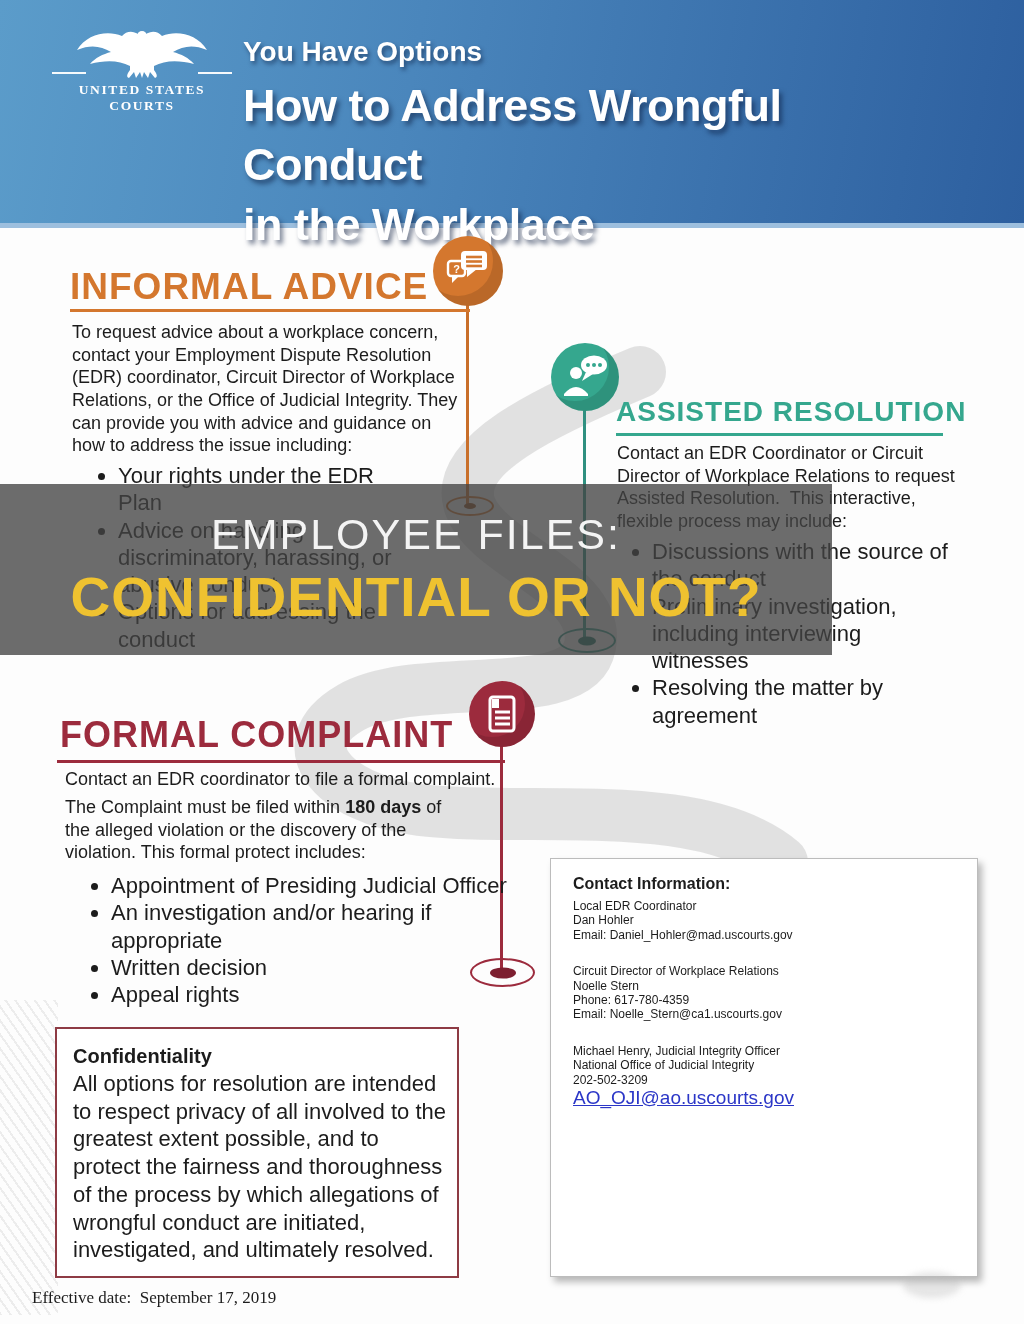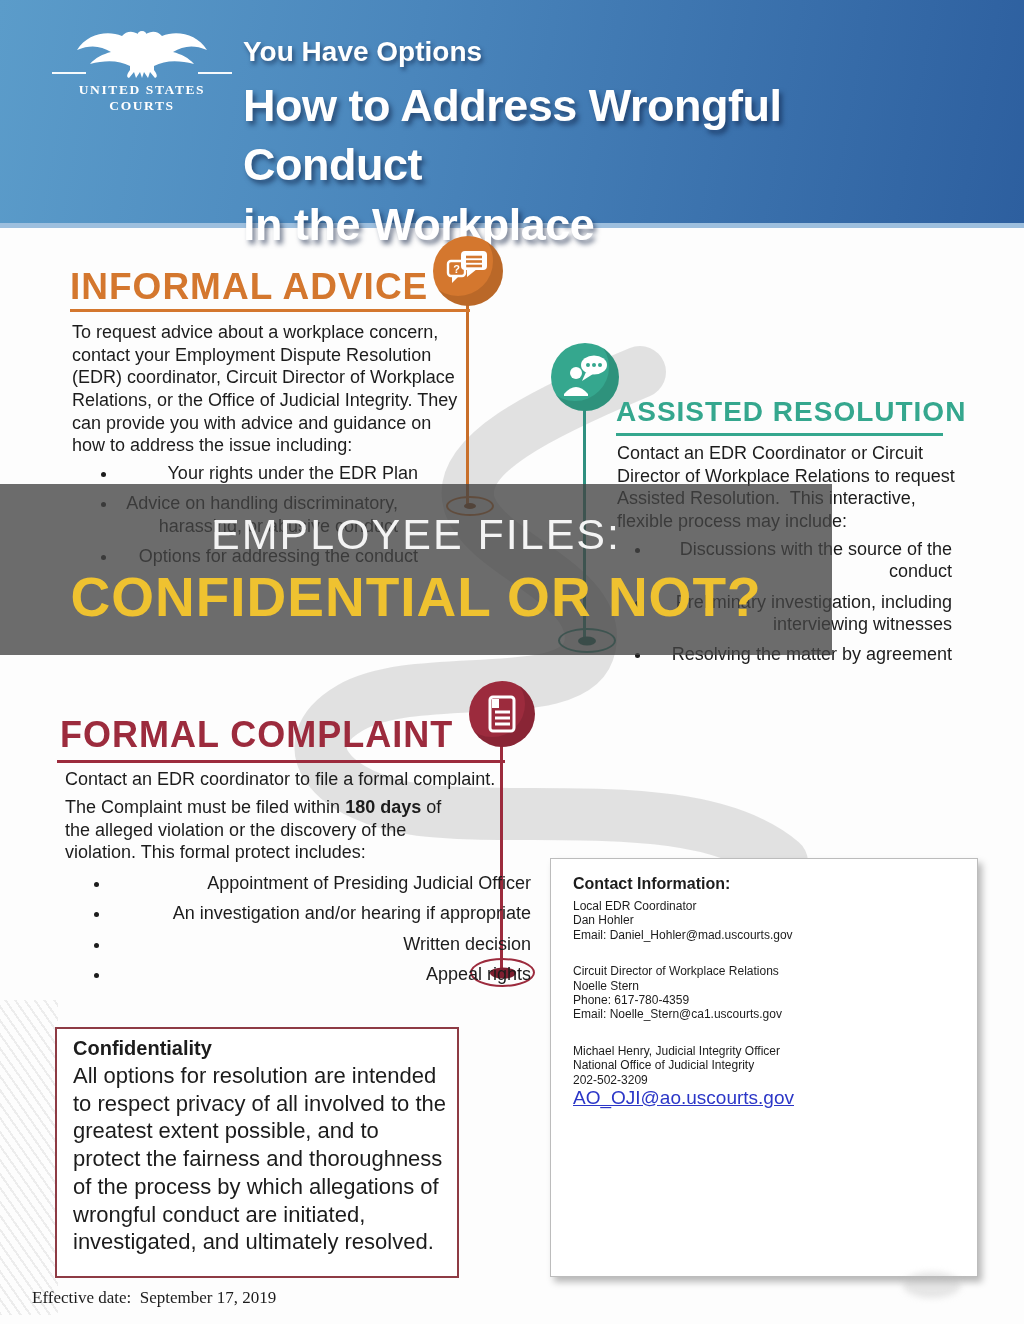"Your rights under the EDR" ul.blt li { font-size: 18px -> 22px; margin-bottom: 8px -> 0; text-align: right -> none }
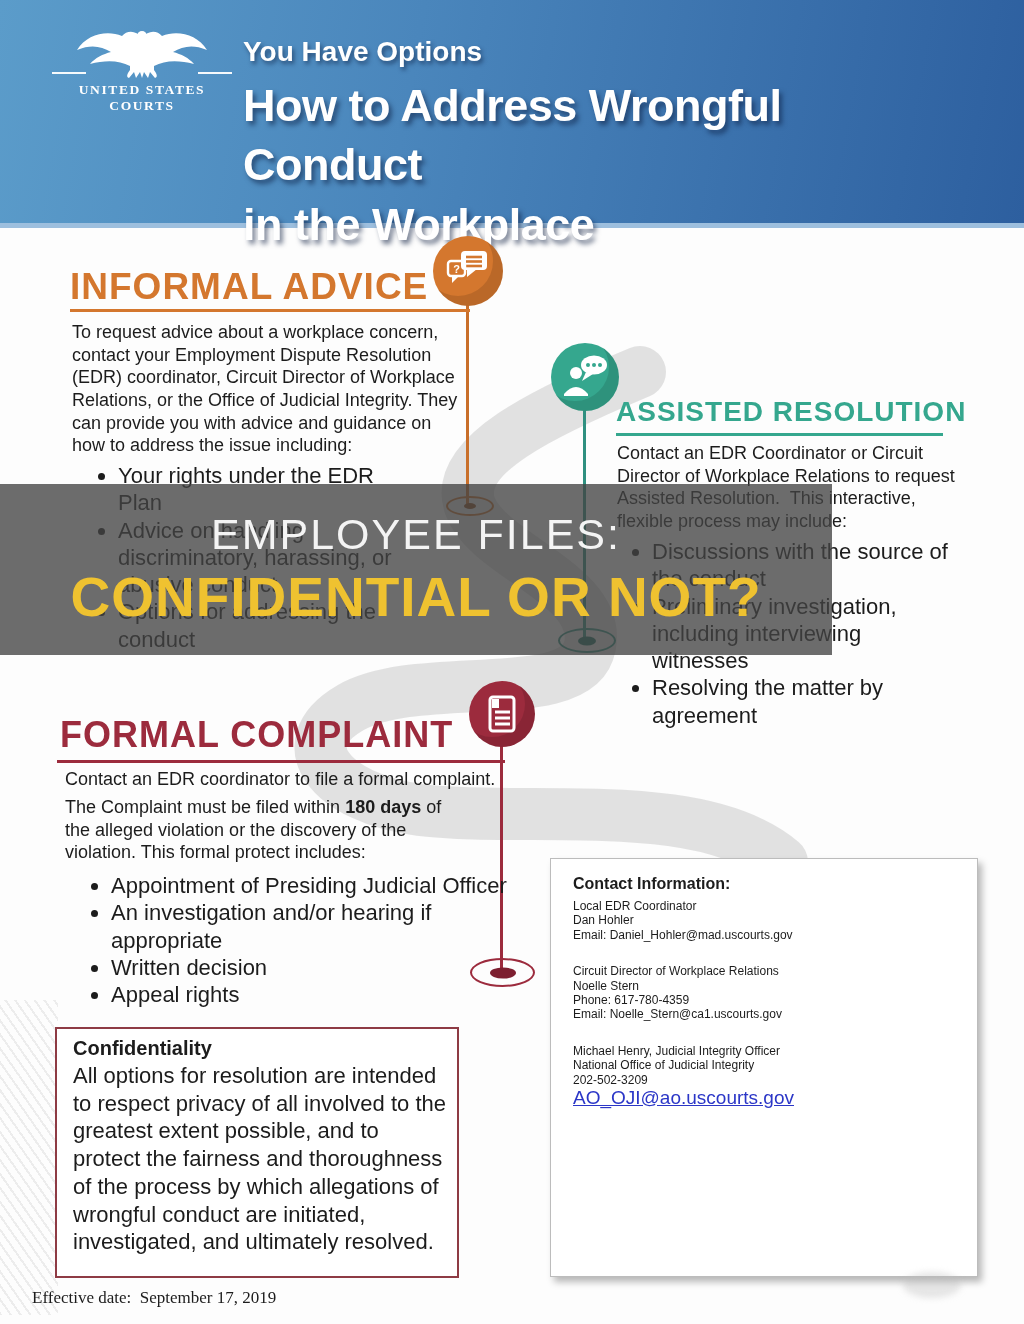"Confidentiality" .conf-box { padding: 8px 16px -> 16px 16px }
